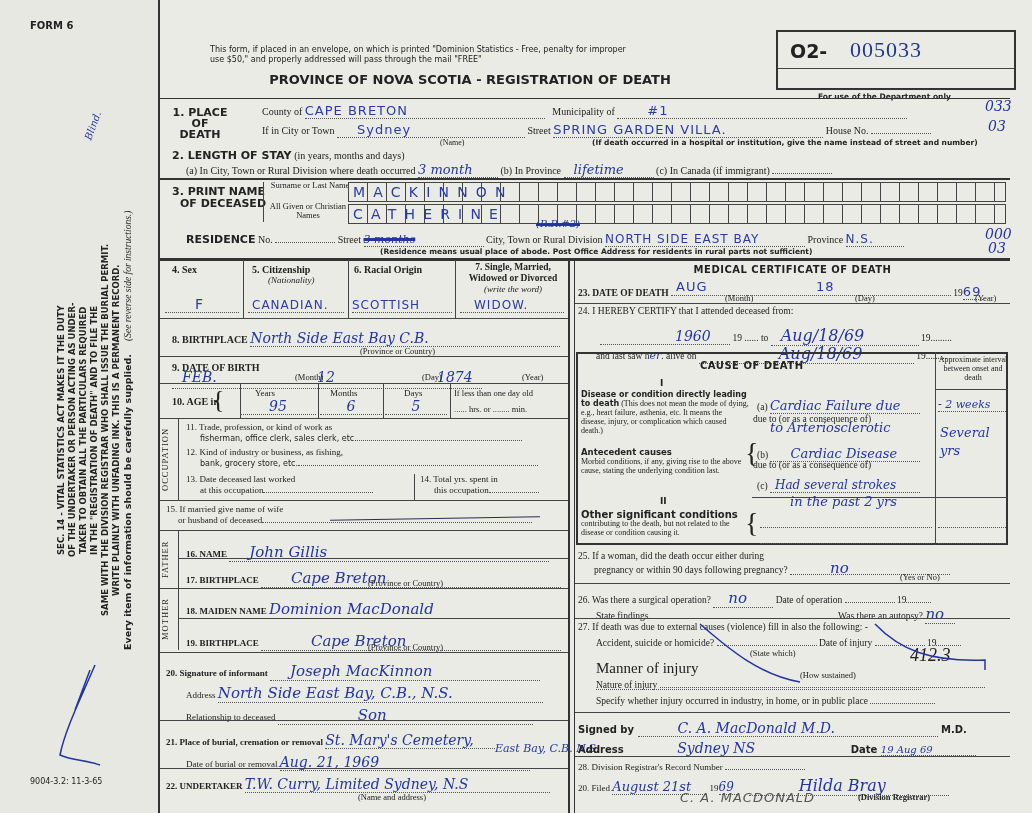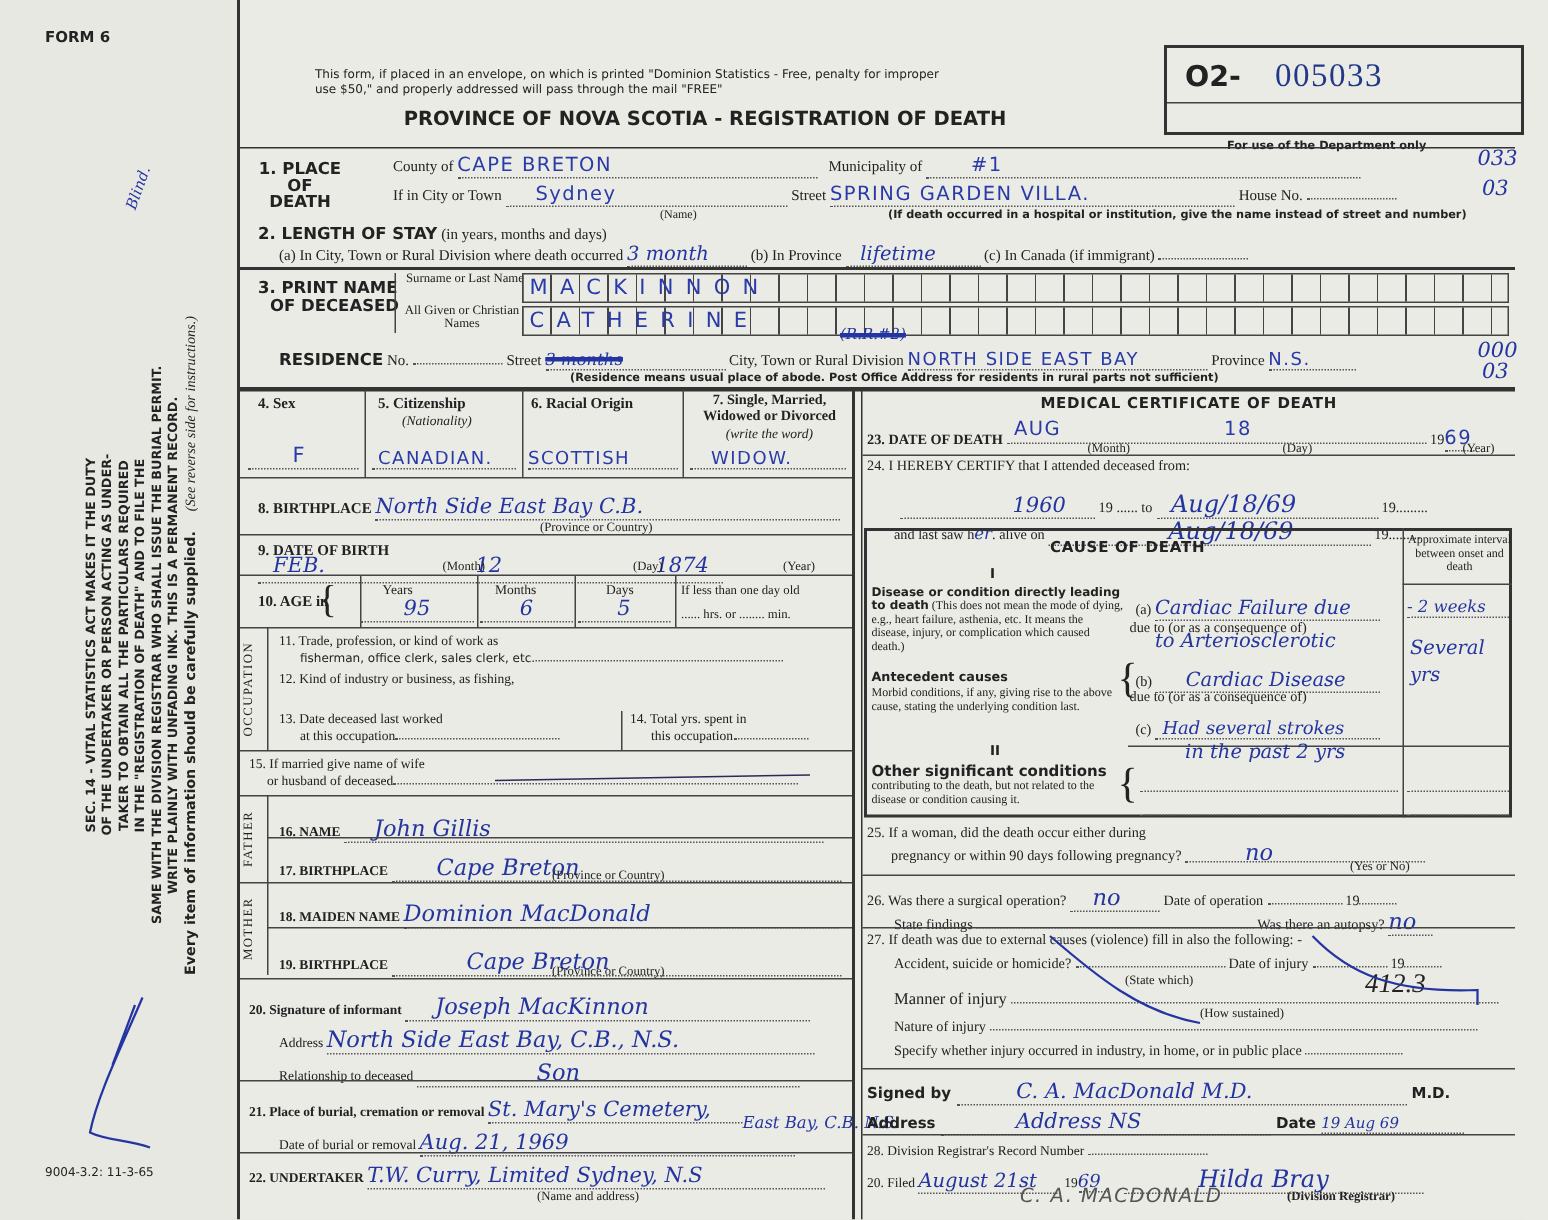"(R.R.#2)" div.abs { margin-left: 24px -> none }
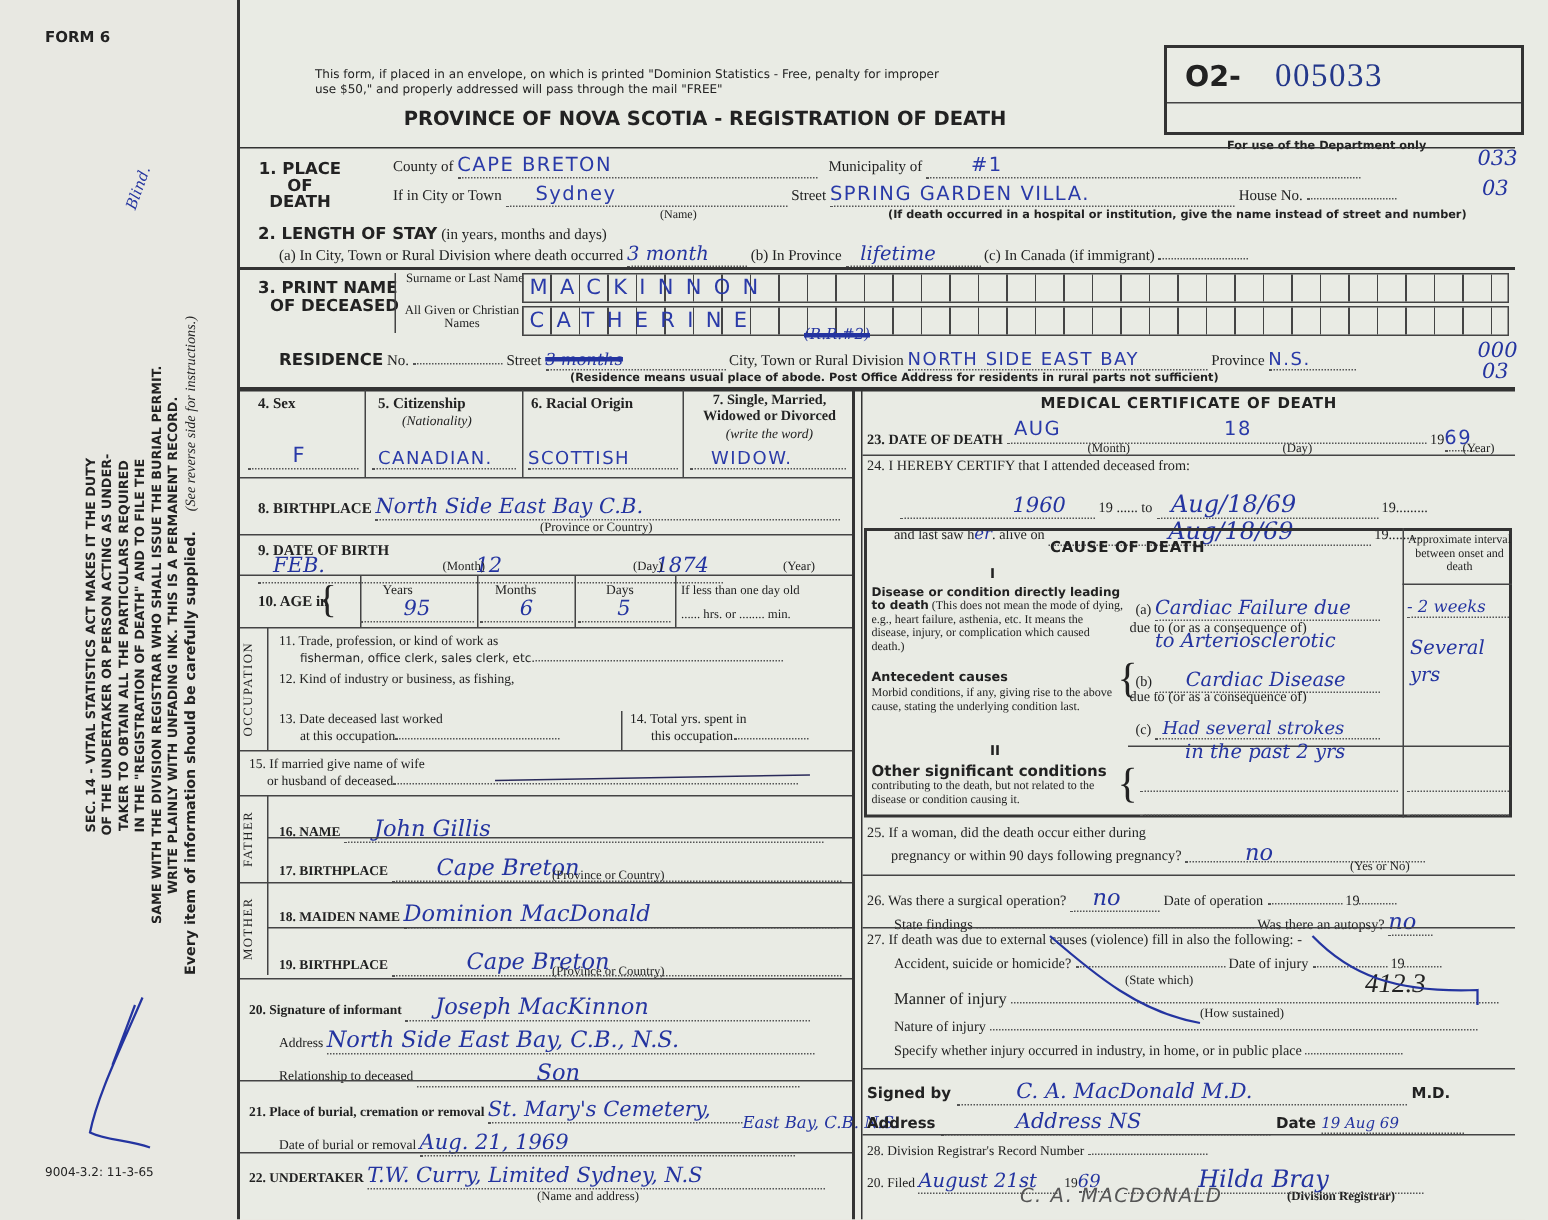"bank, grocery store, etc." div.sans { html: none -> <div><span>bank, grocery store, etc.</span><span></span></div> }
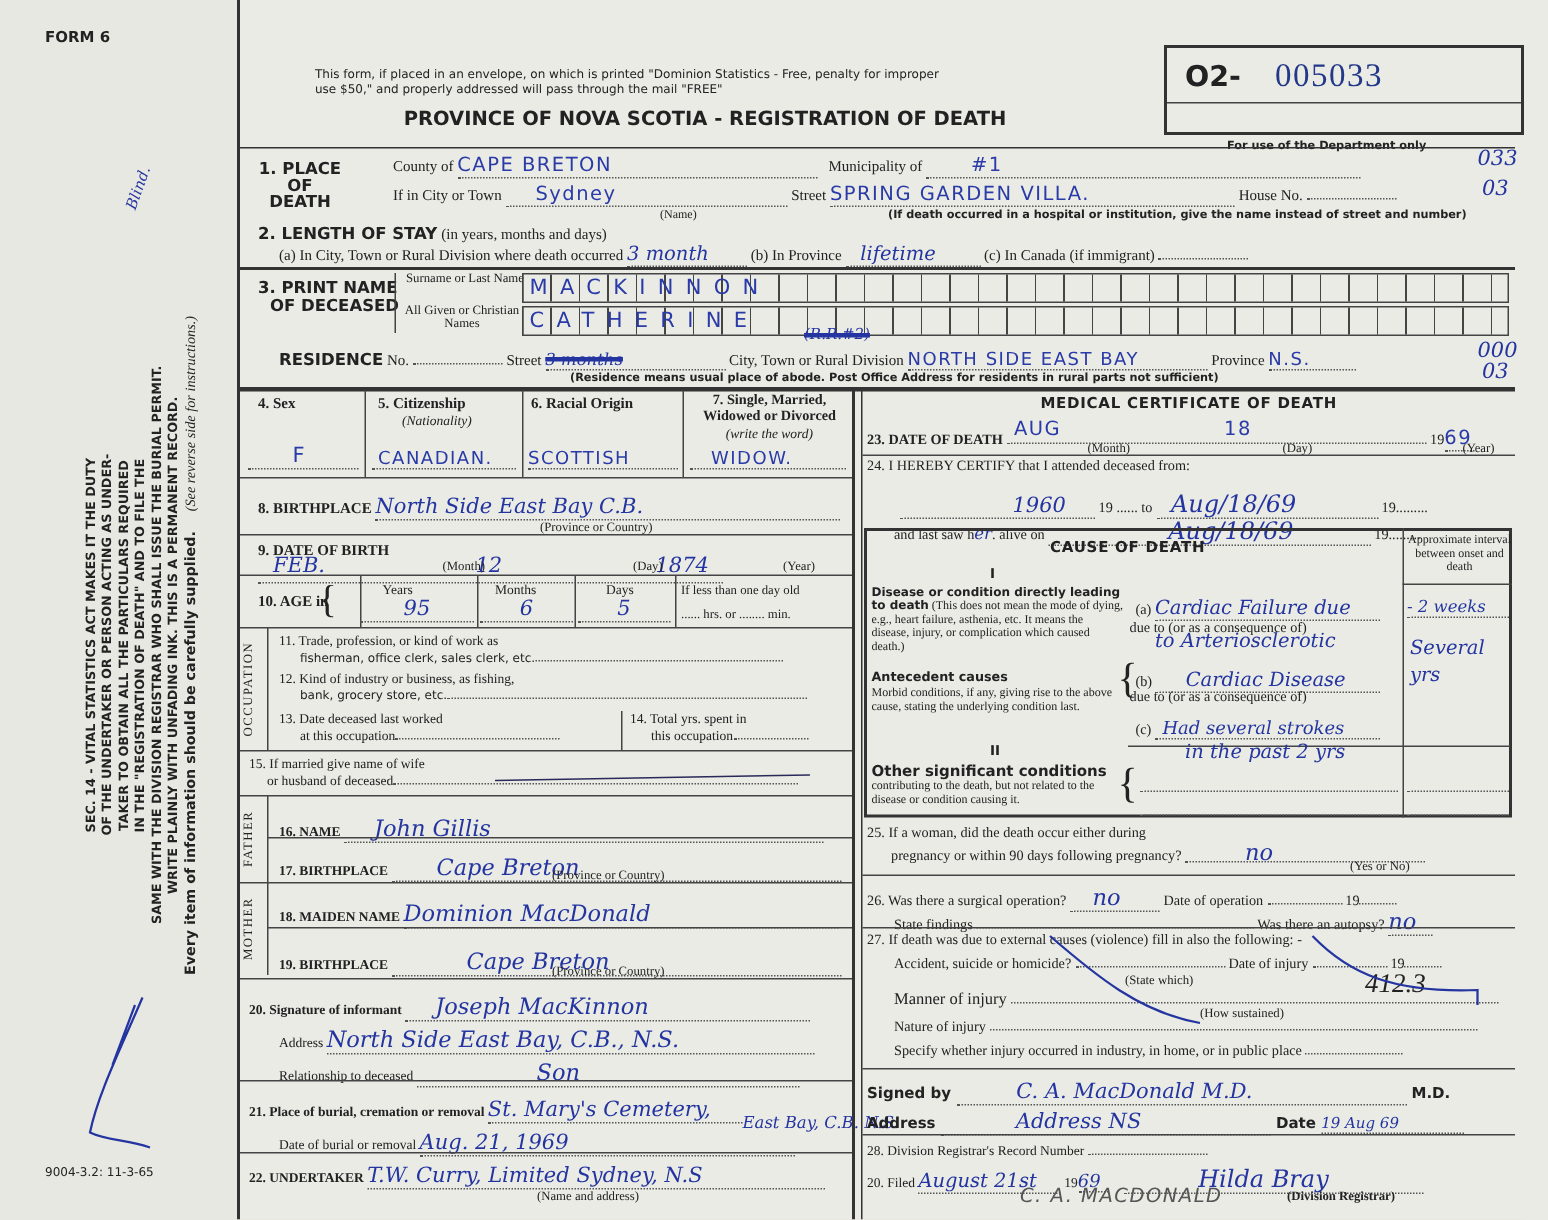"Manner of injury" div.abs { font-size: 11px -> 15px }
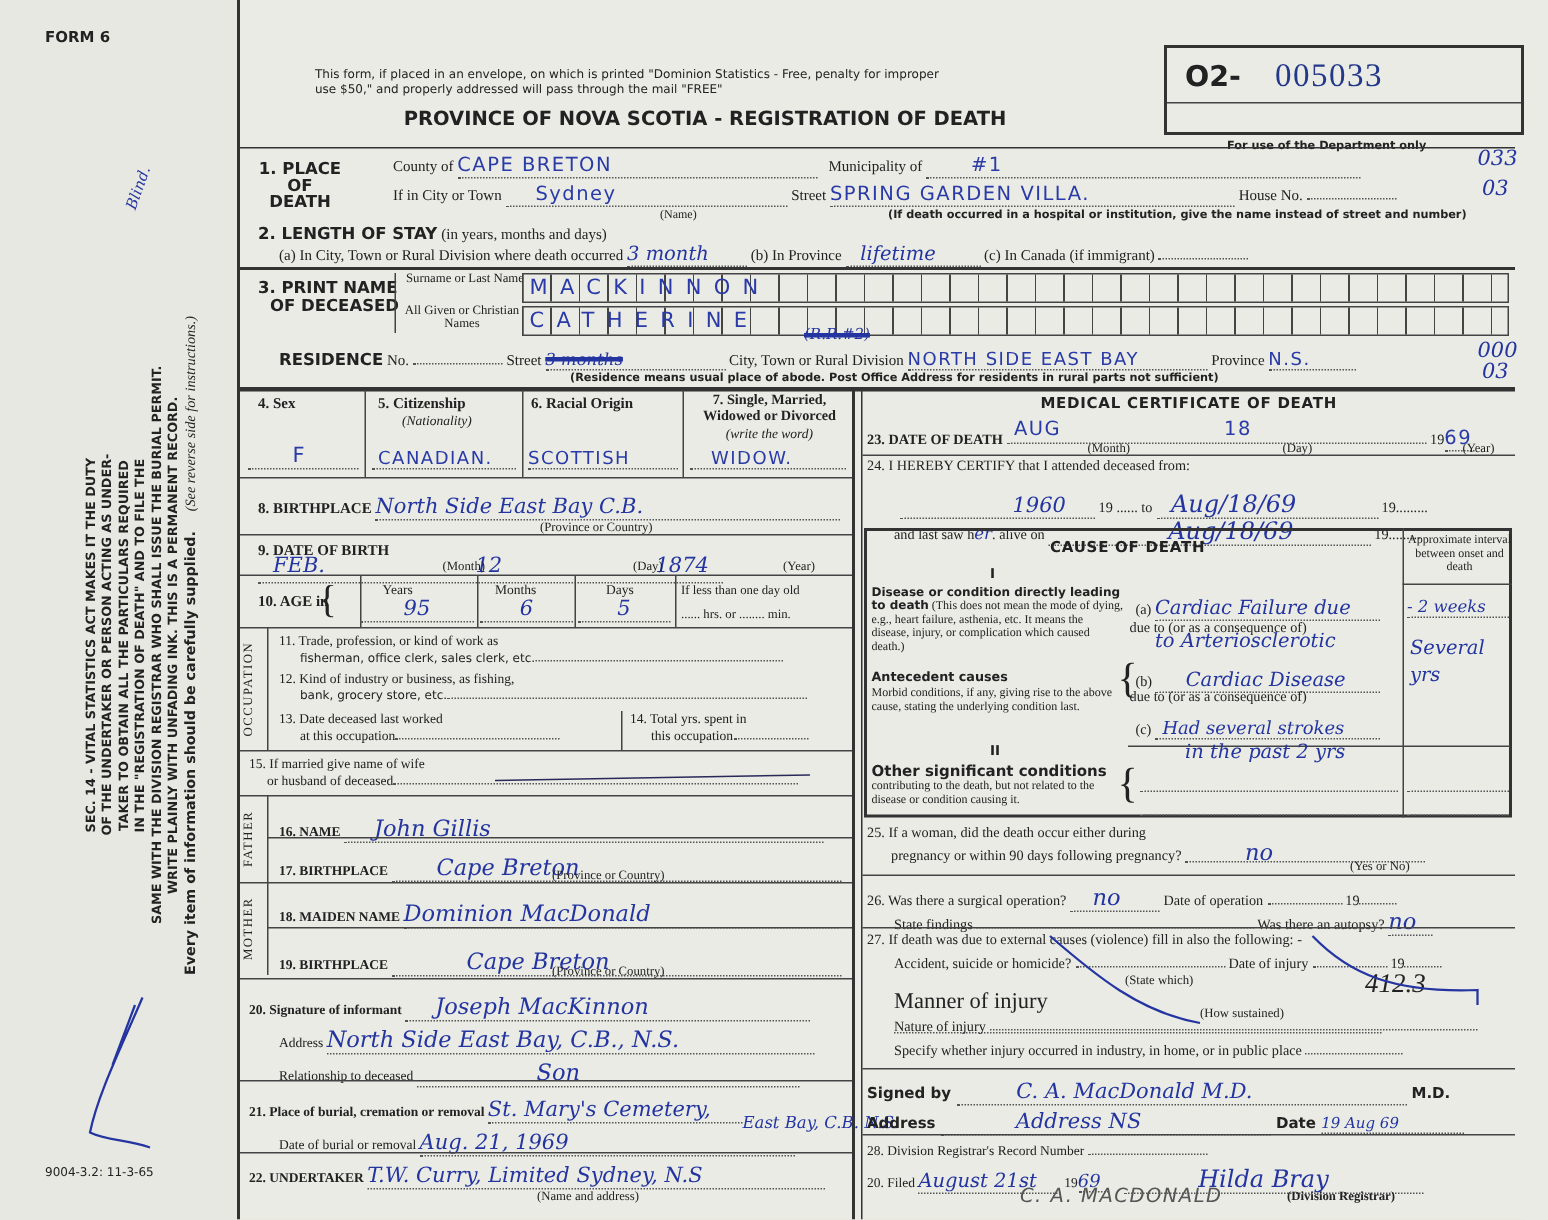"Address NS" span.dots { text: Address -> Sydney }
